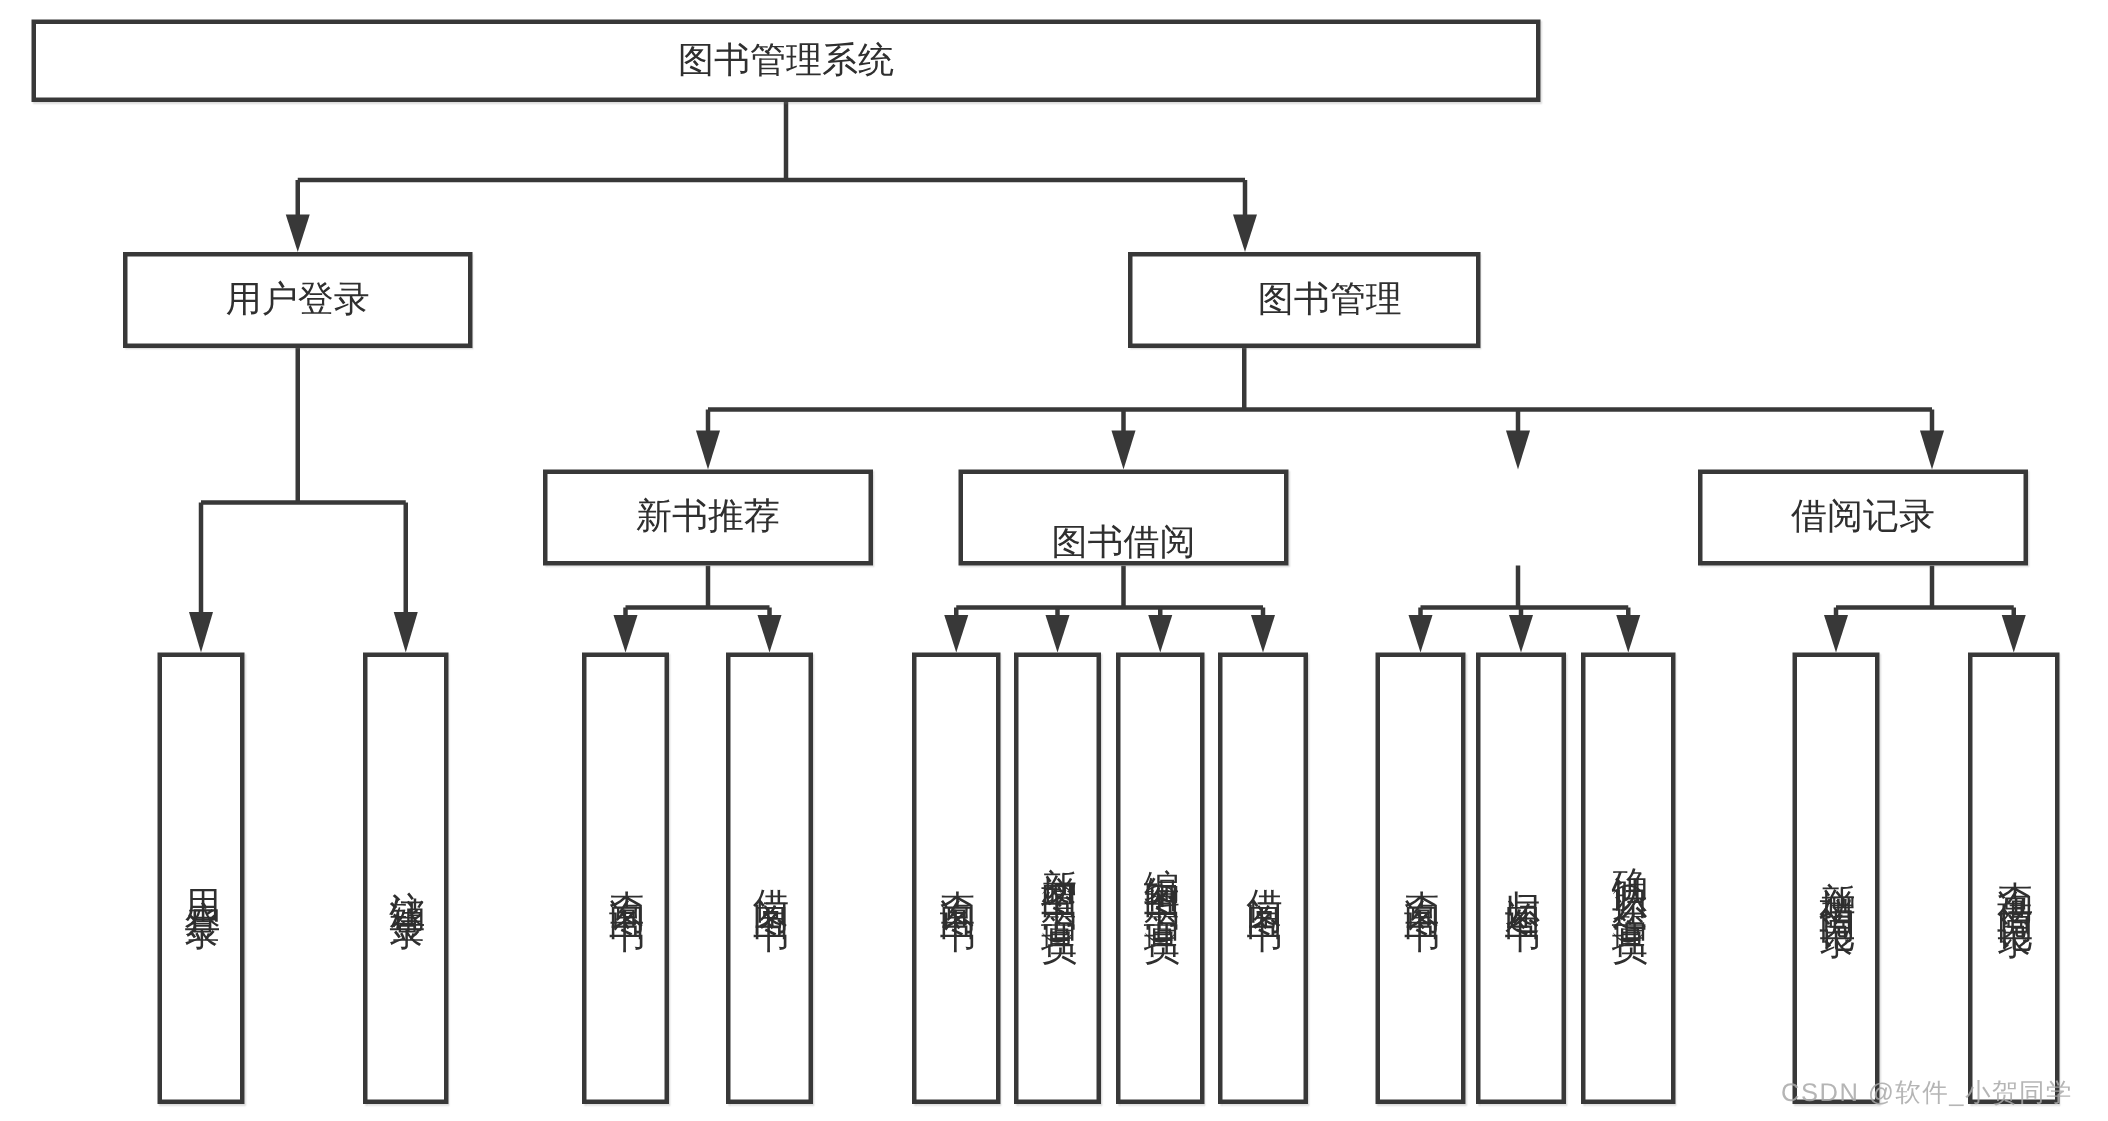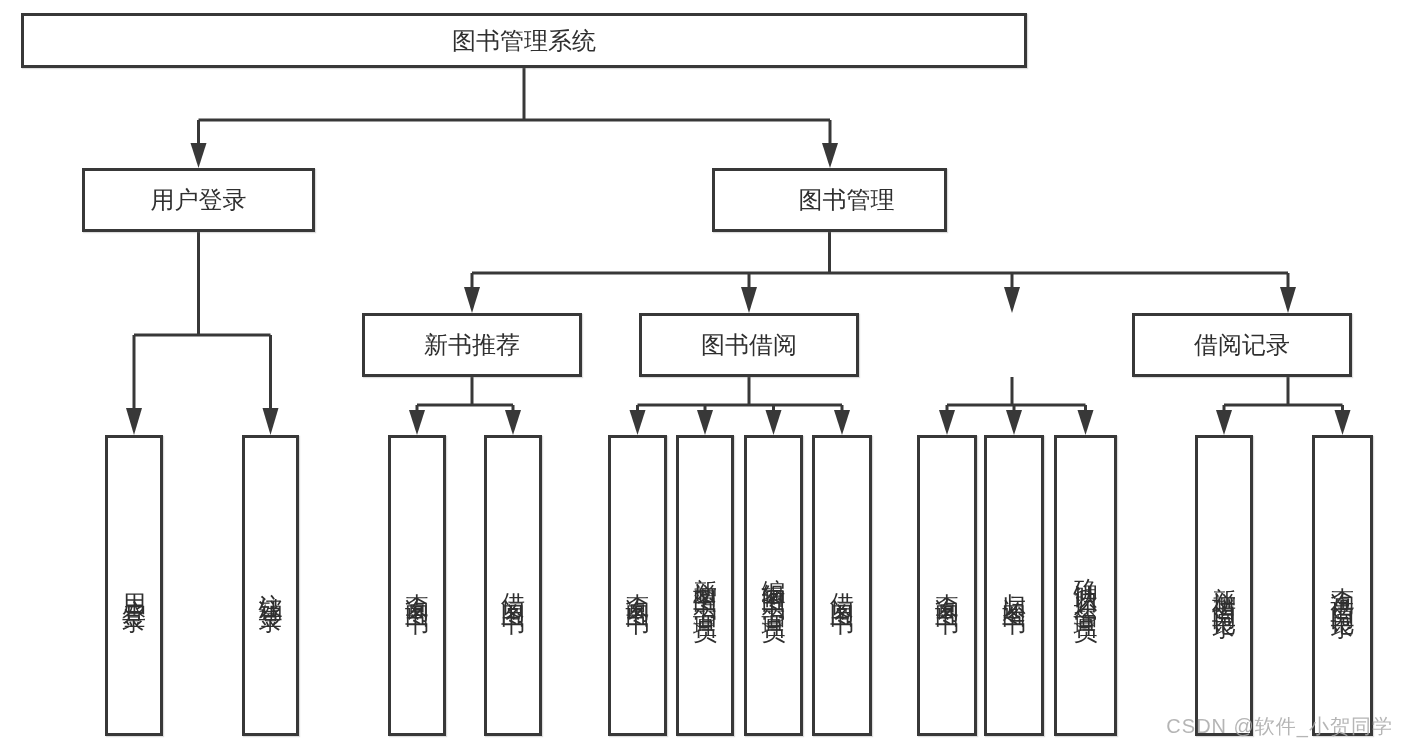"图书管理" div.box { left: 712px -> 752px }
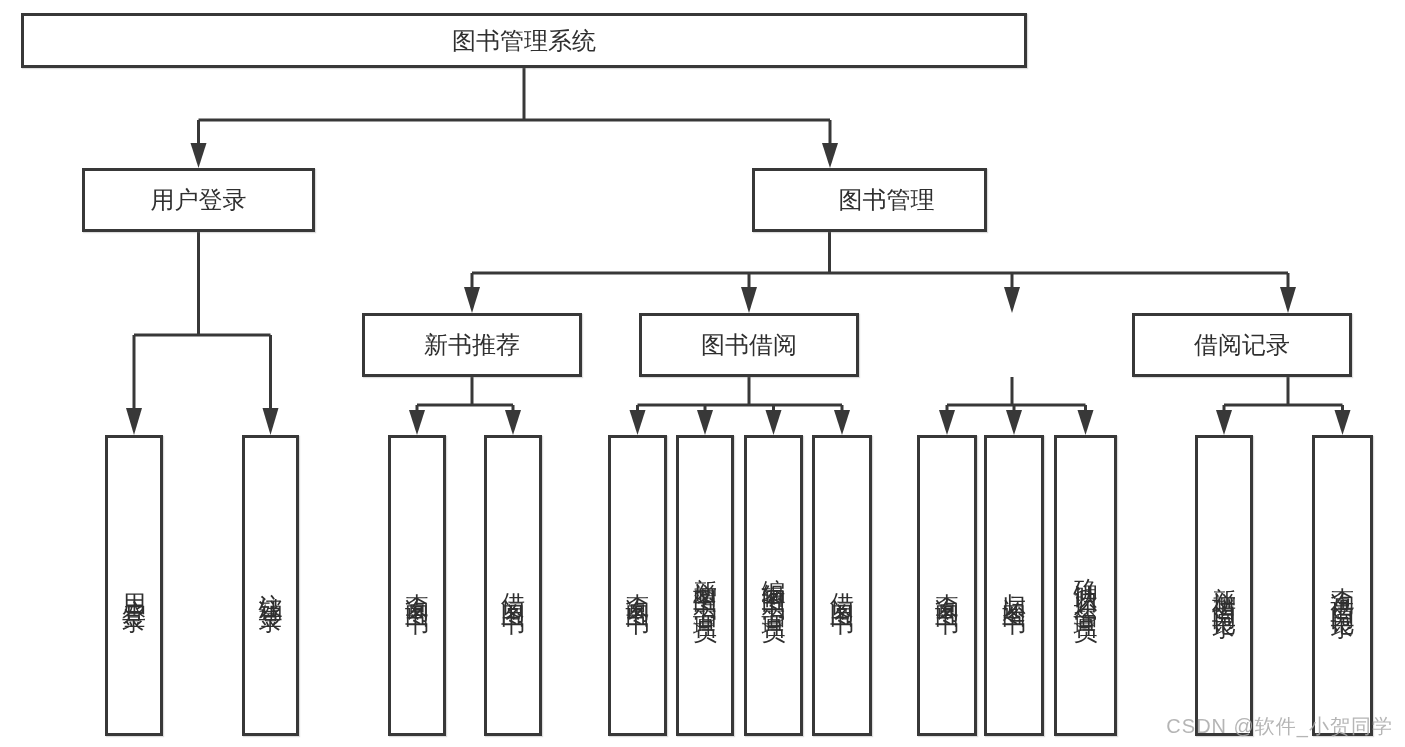"图书借阅" div.box { align-items: none -> flex-end }
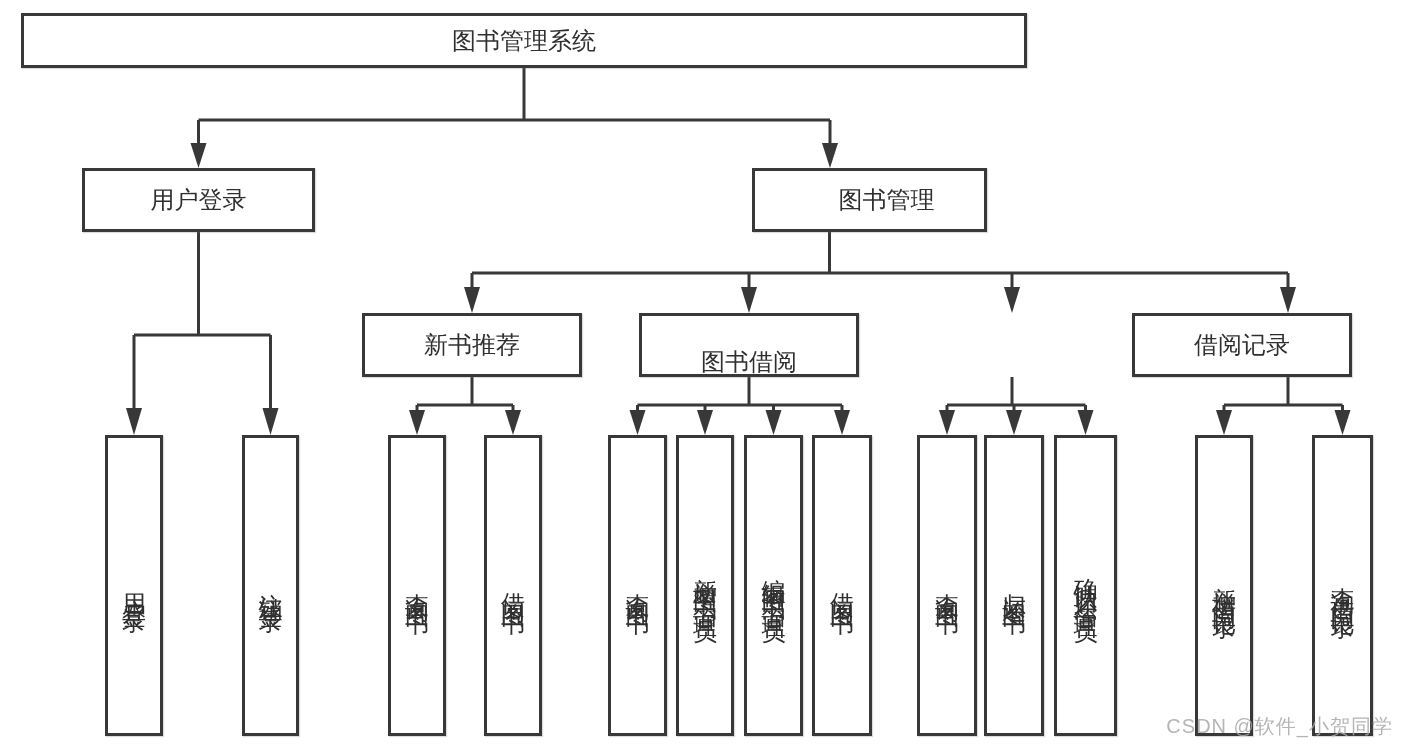"CSDN @软件_小贺同学" .watermark { font-size: 20px -> 17px; right: 12px -> 23px }
